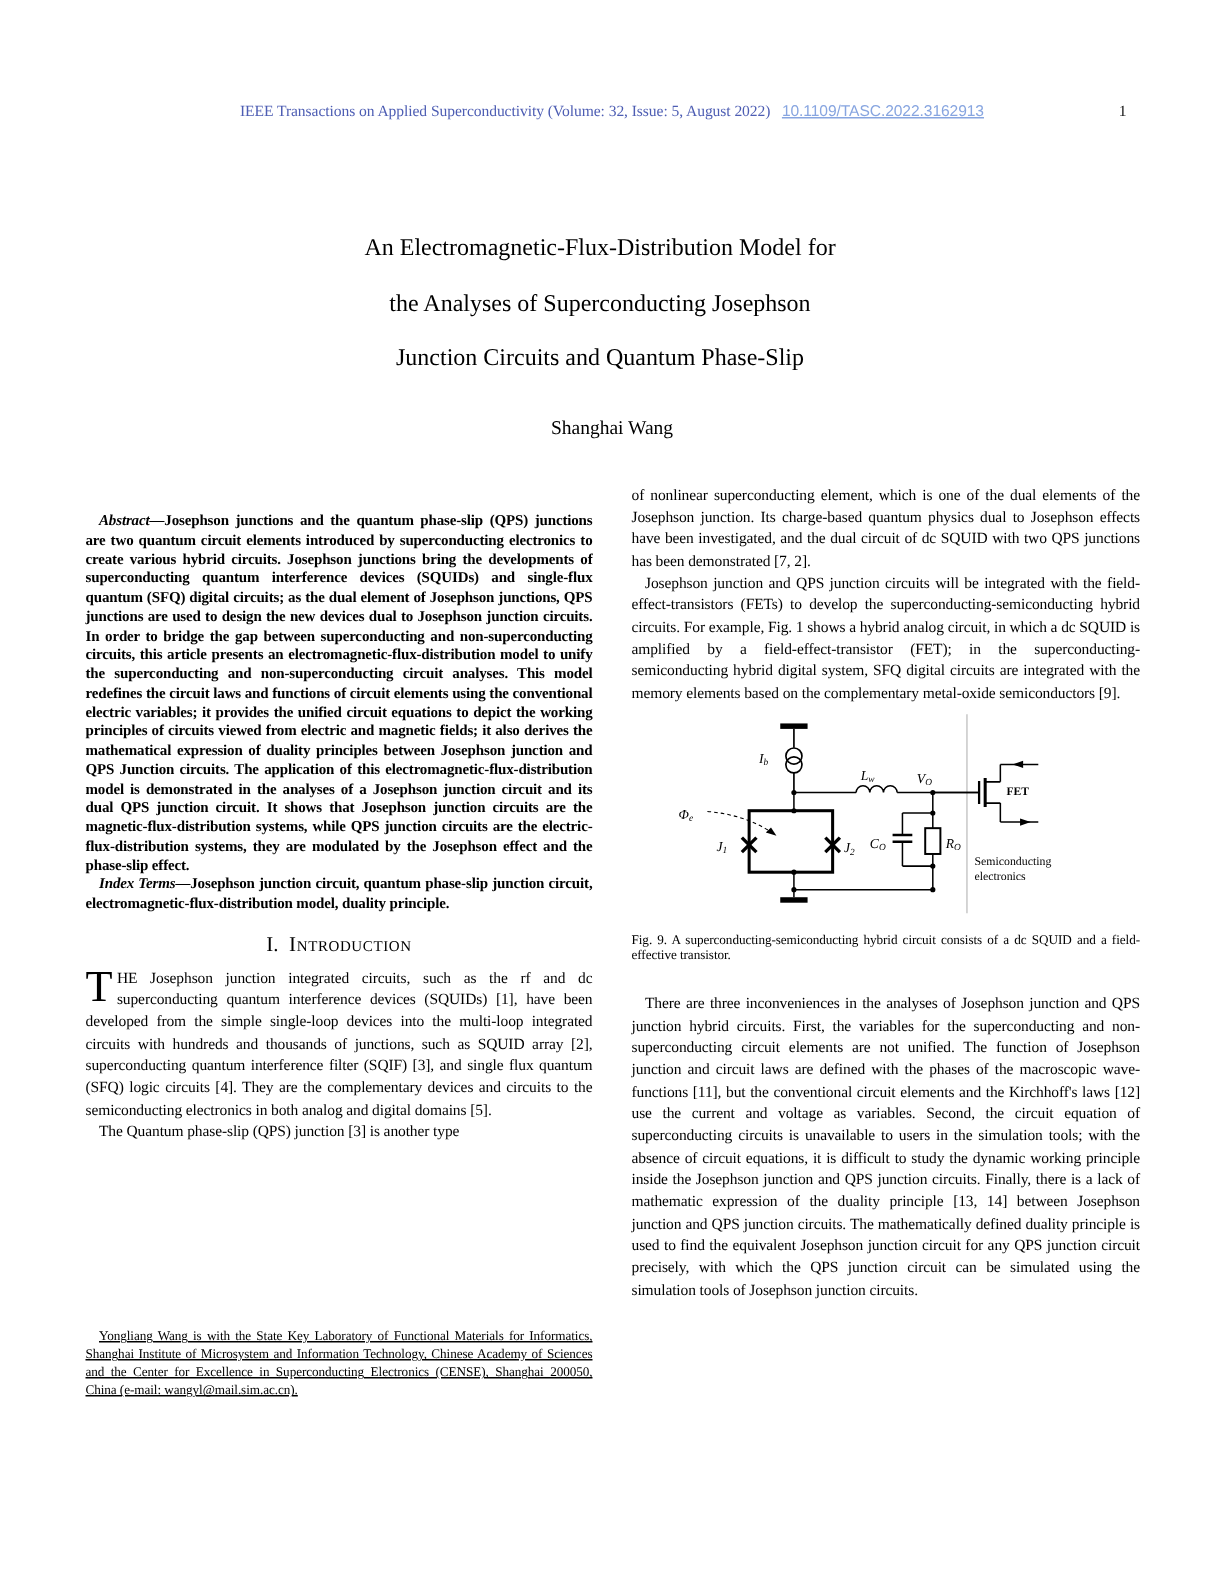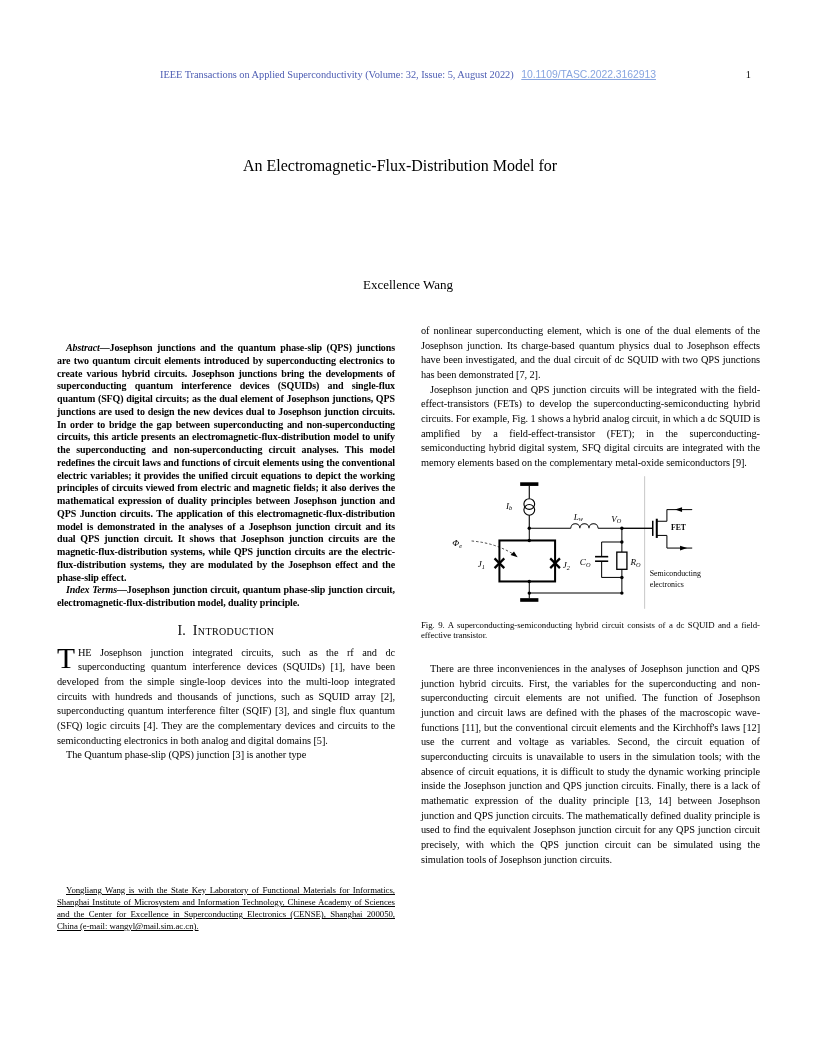"the Analyses of Superconducting" div { html: none -> <div>the Analyses of Superconducting Josephson</div> }
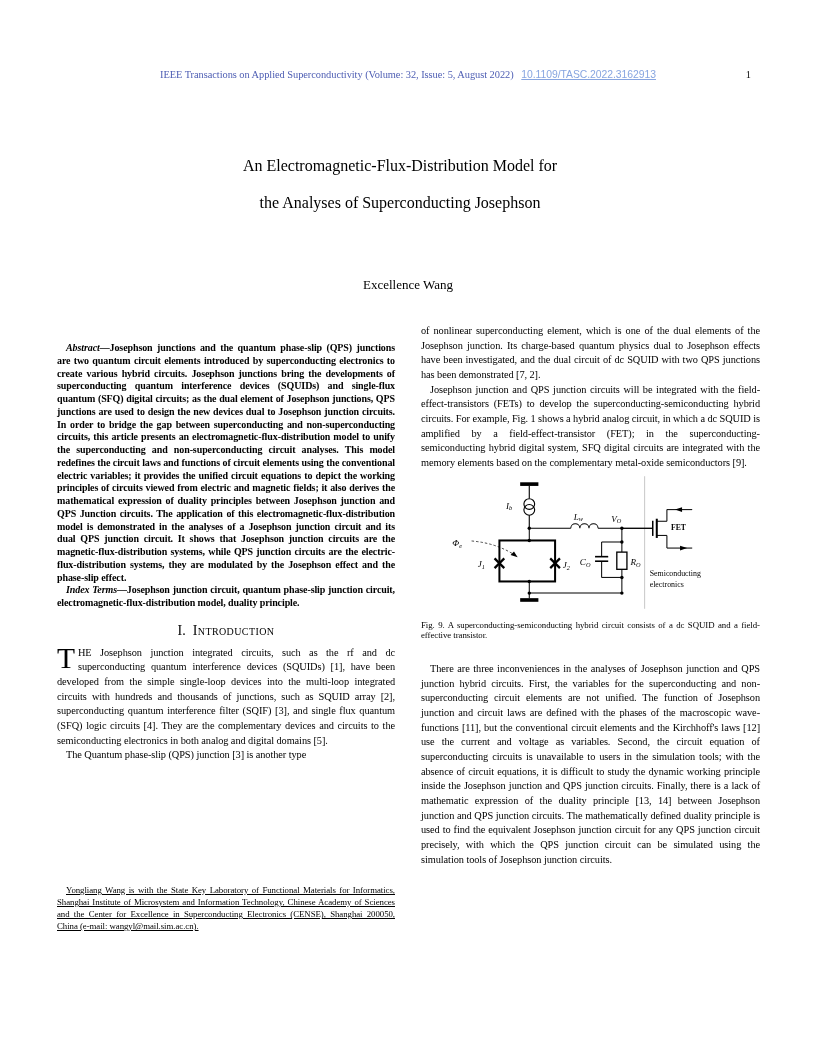"Junction Circuits and Quantum Phase-Slip" div { html: none -> <div>Junction Circuits and Quantum Phase-Slip</div> }
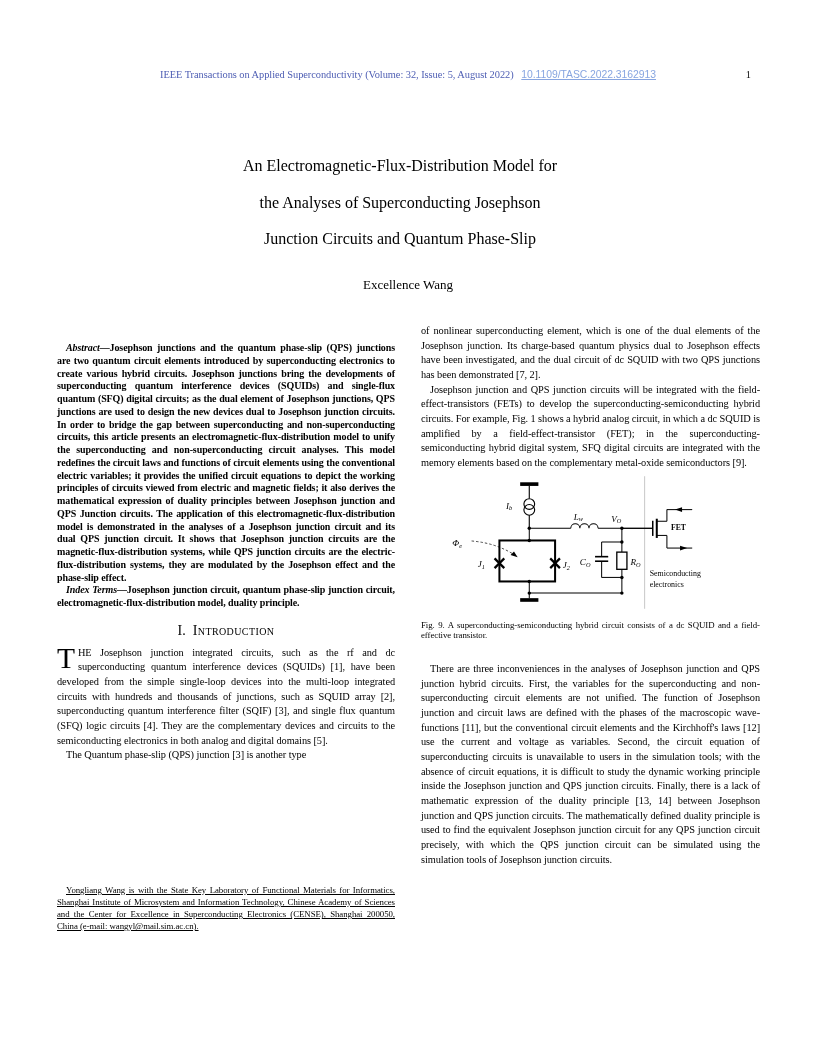"Excellence Wang" div.author { text: Excellence -> Shanghai }
